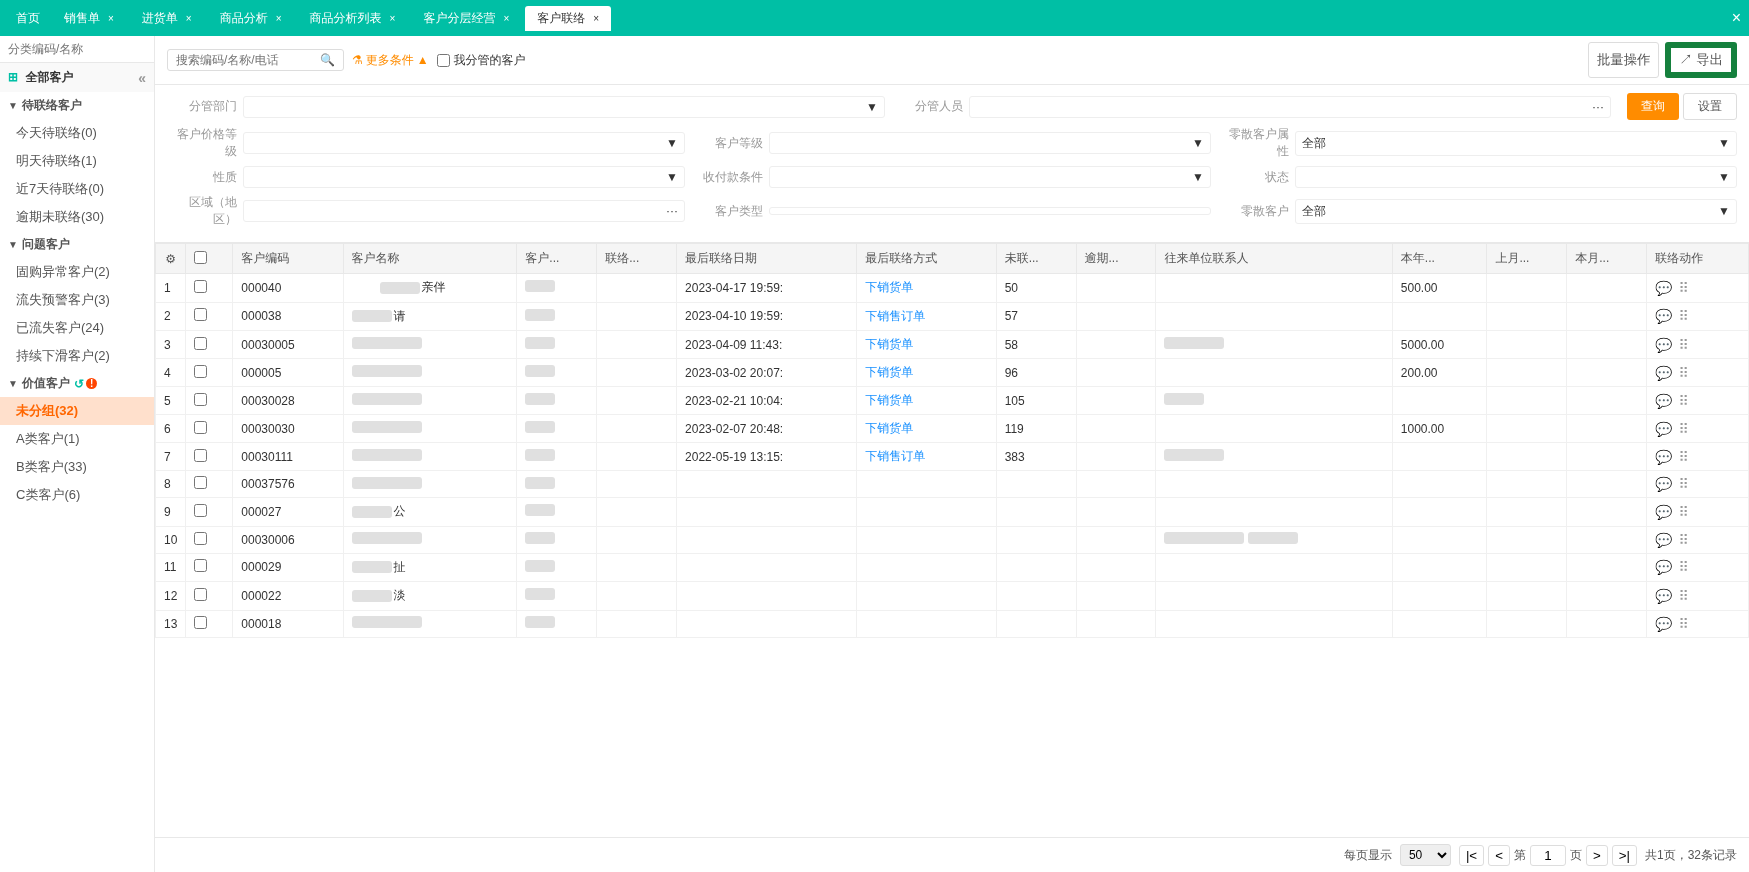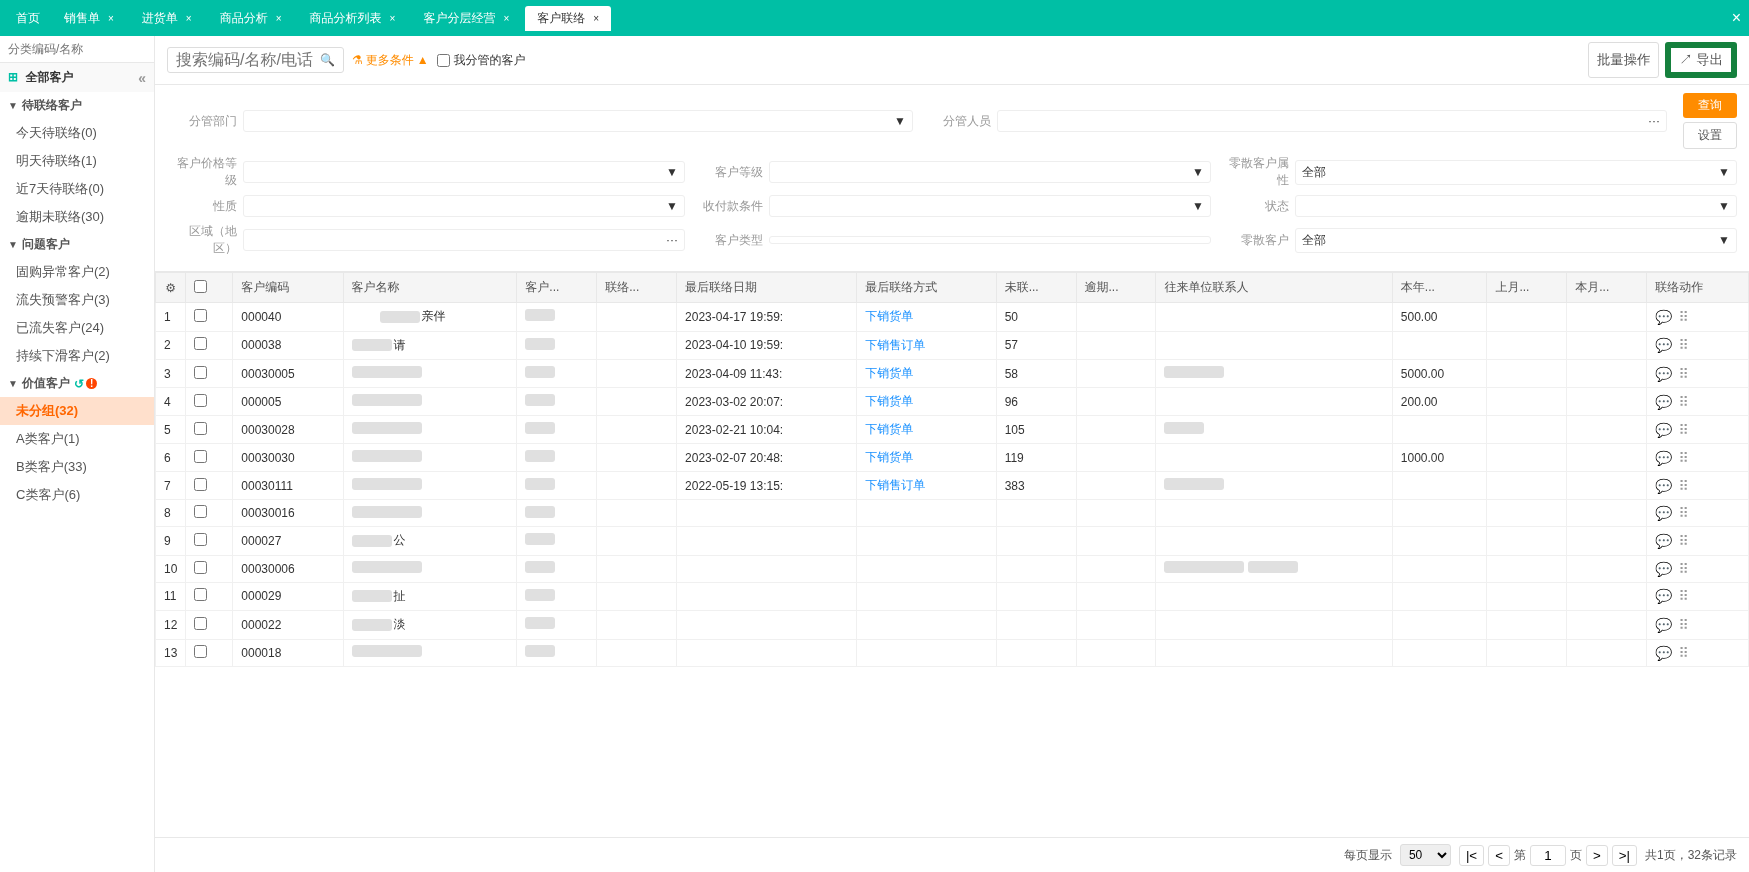"搜索编码/名称/电话" .filter-search input { font-size: 16px -> 12px }
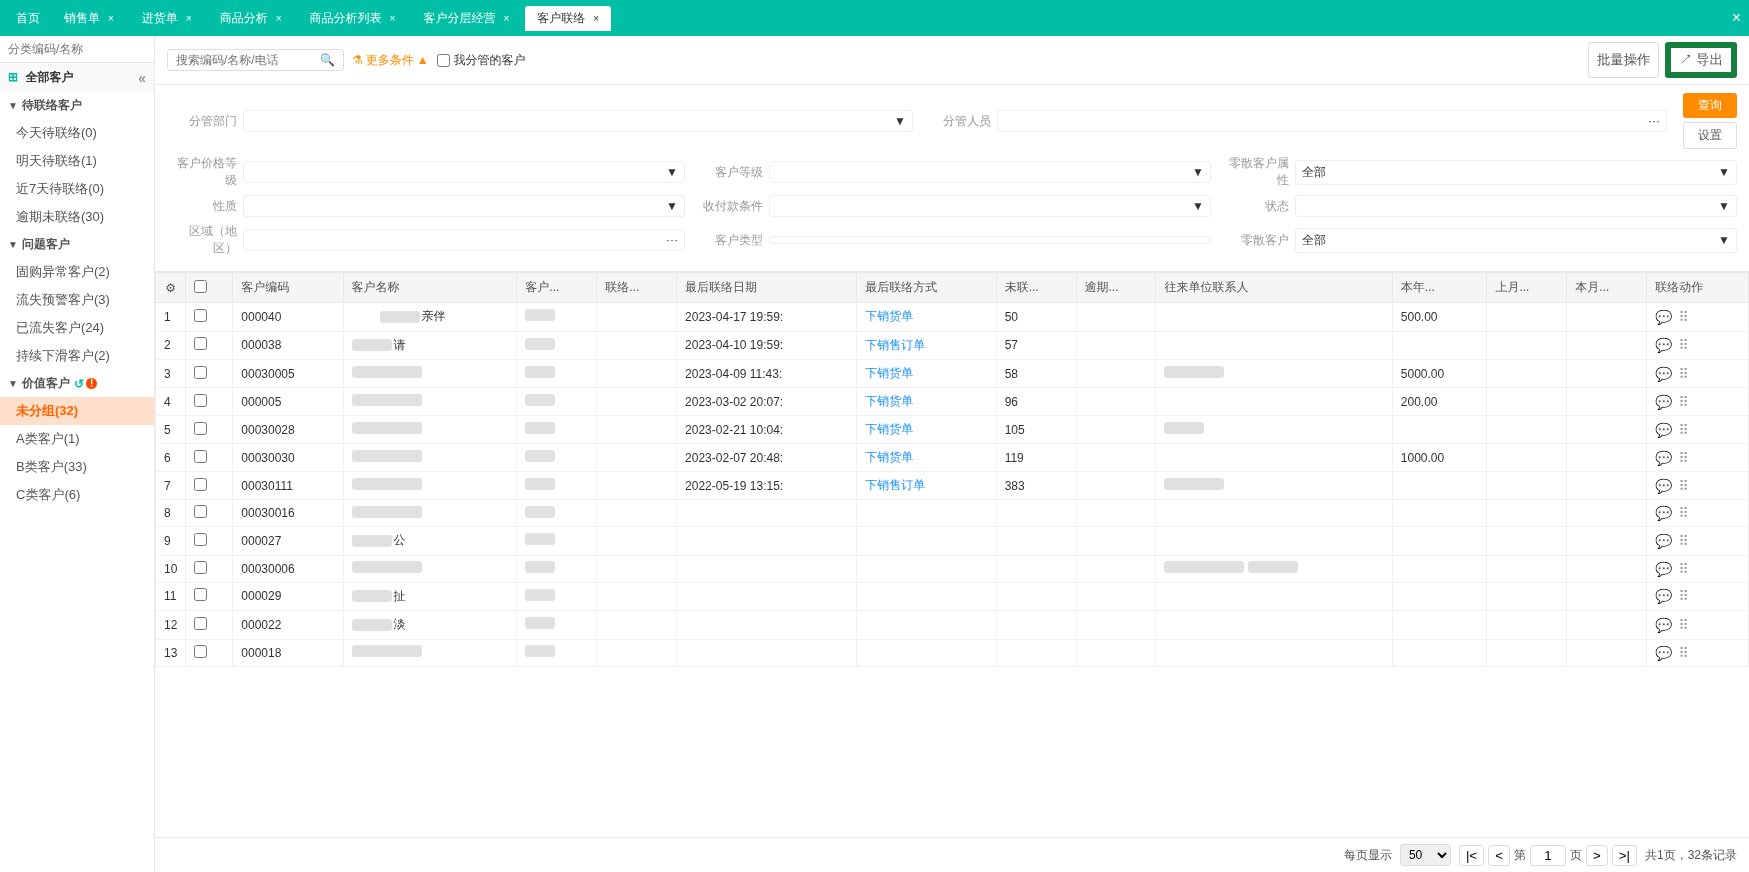"查询" .filter-buttons { flex-direction: column -> row }
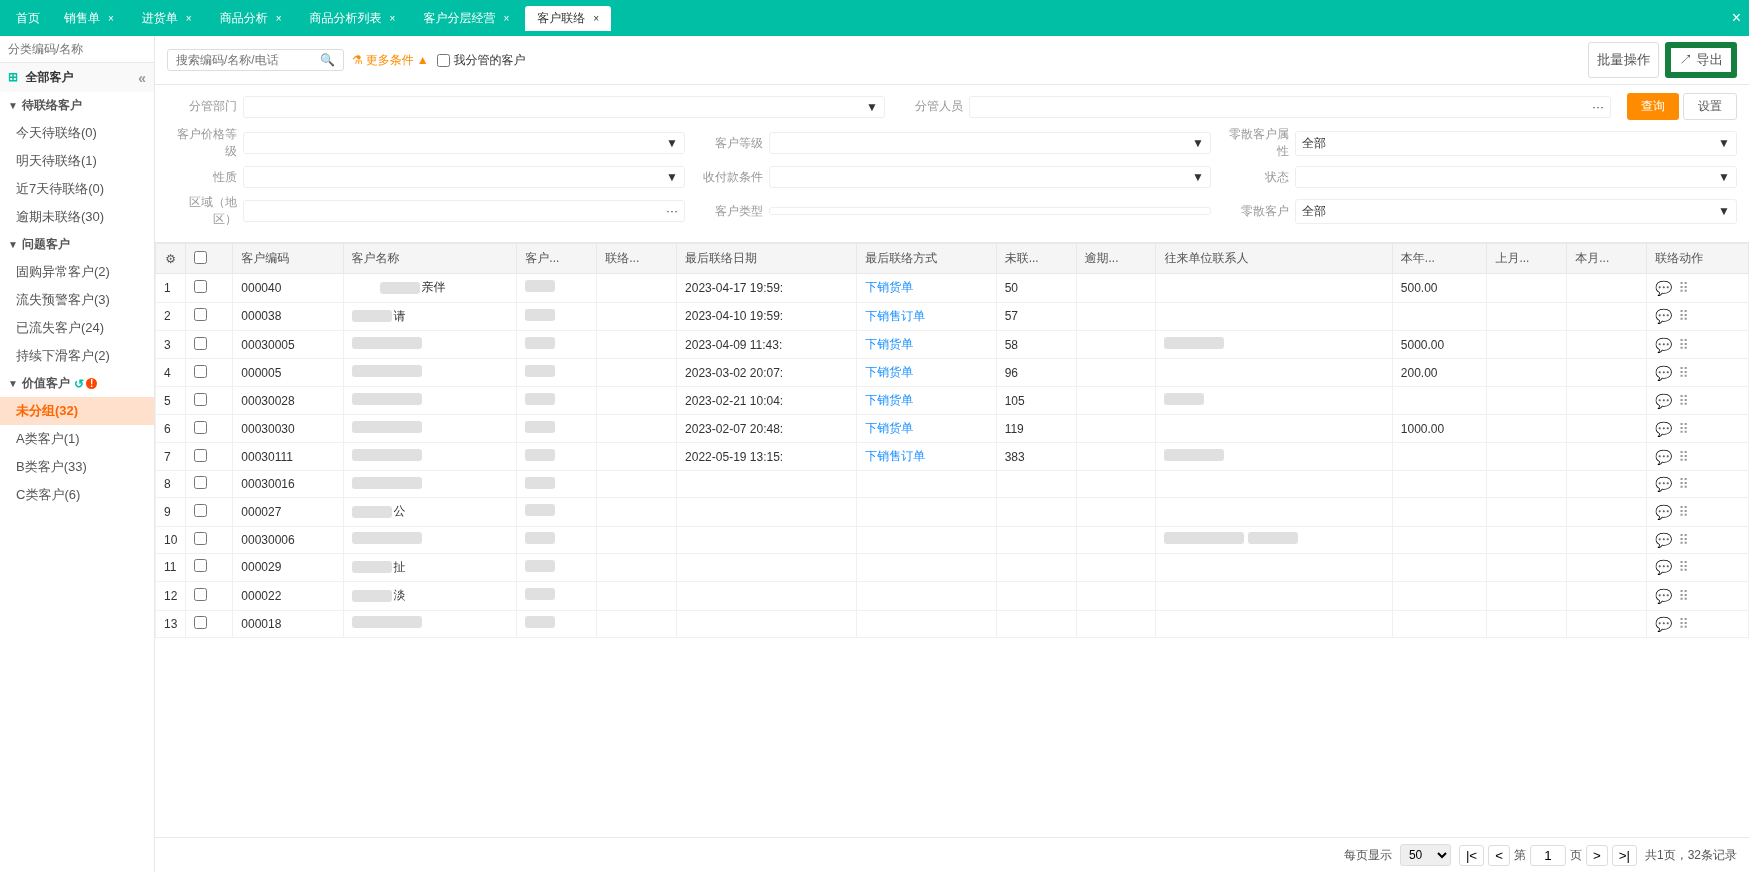"00030016" td { text: 00030016 -> 00037576 }
